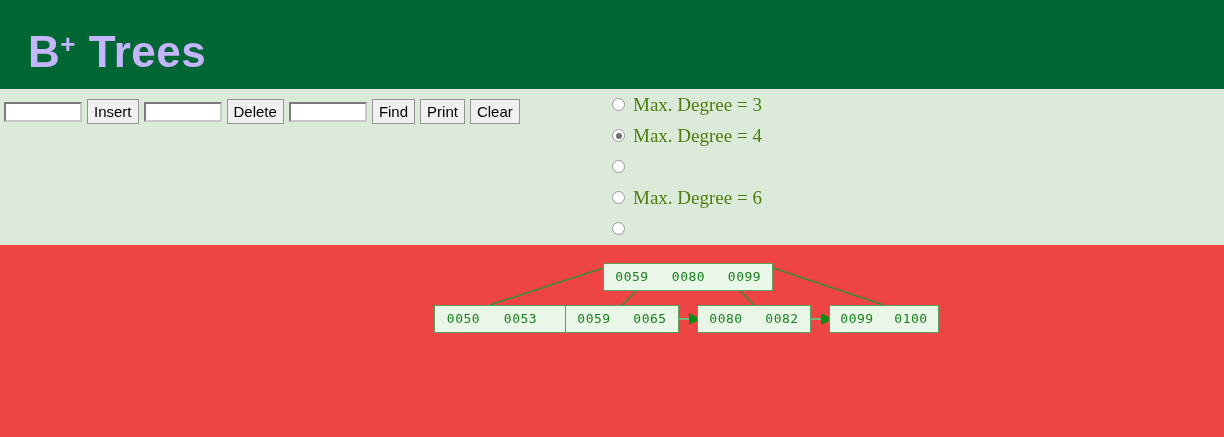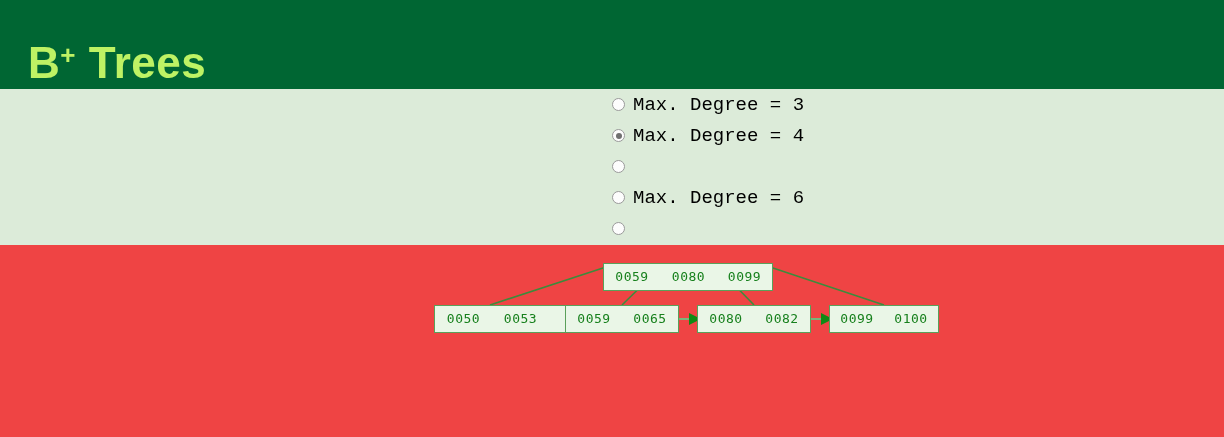"B+ Trees" #page-title { color: #bef264 -> #c4b5fd; line-height: 75px -> 52px }
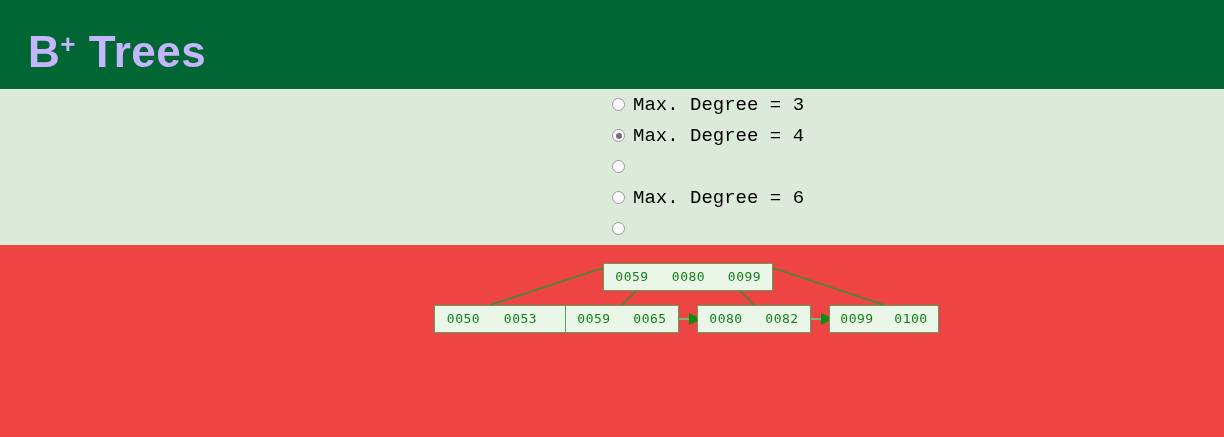"Insert" div { html: none -> <div> <input> <button>Insert</button> <input> <button>Delete</button> <input> <button>Find</button> <button>Print</button> <button>Clear</button> </div> }
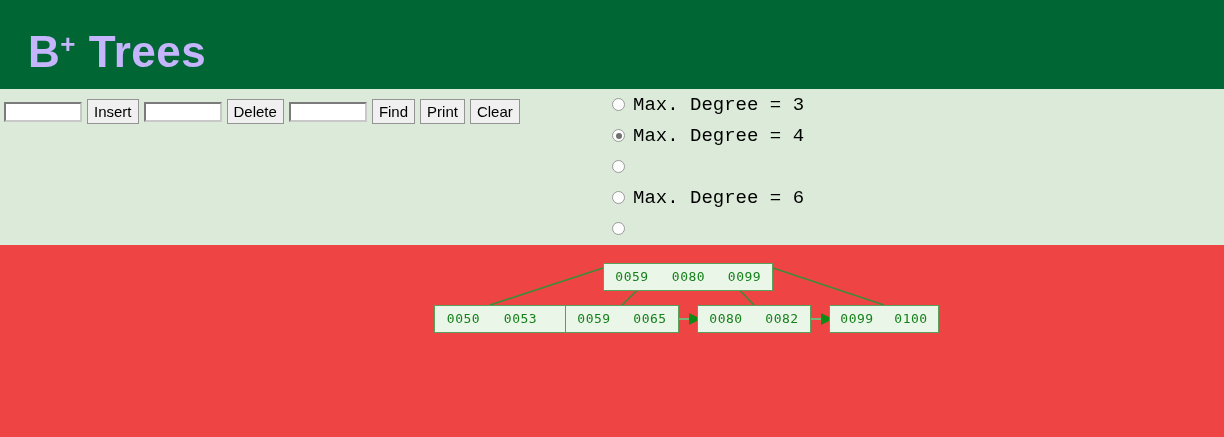"Max. Degree = 3" .radio-label { color: #000000 -> #4d7c0f; font-family: Liberation Mono, monospace -> Liberation Serif, serif }
